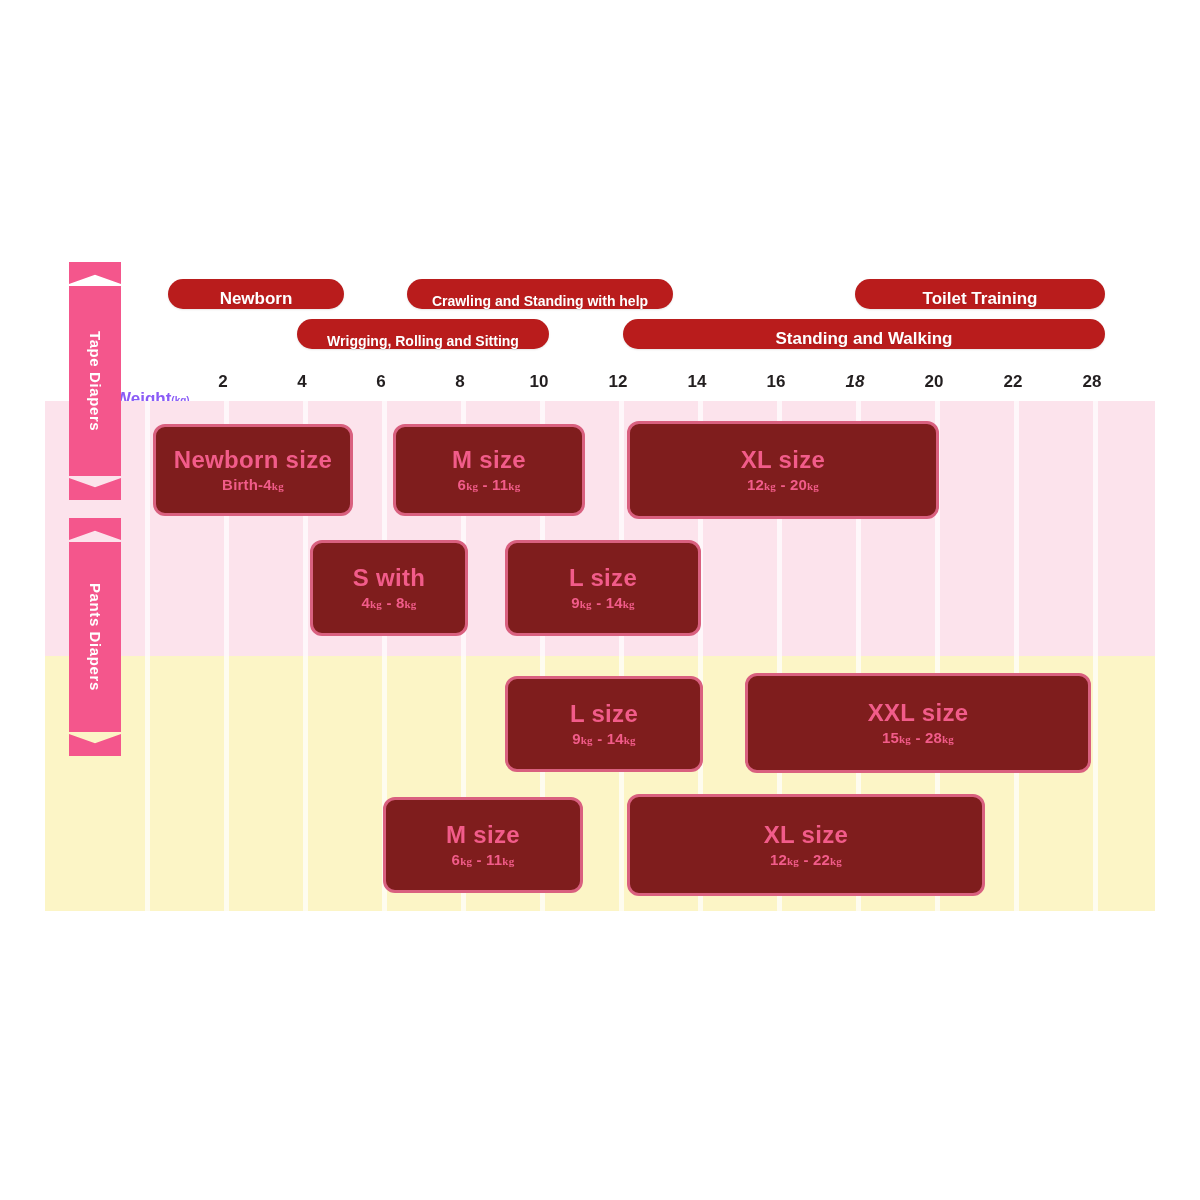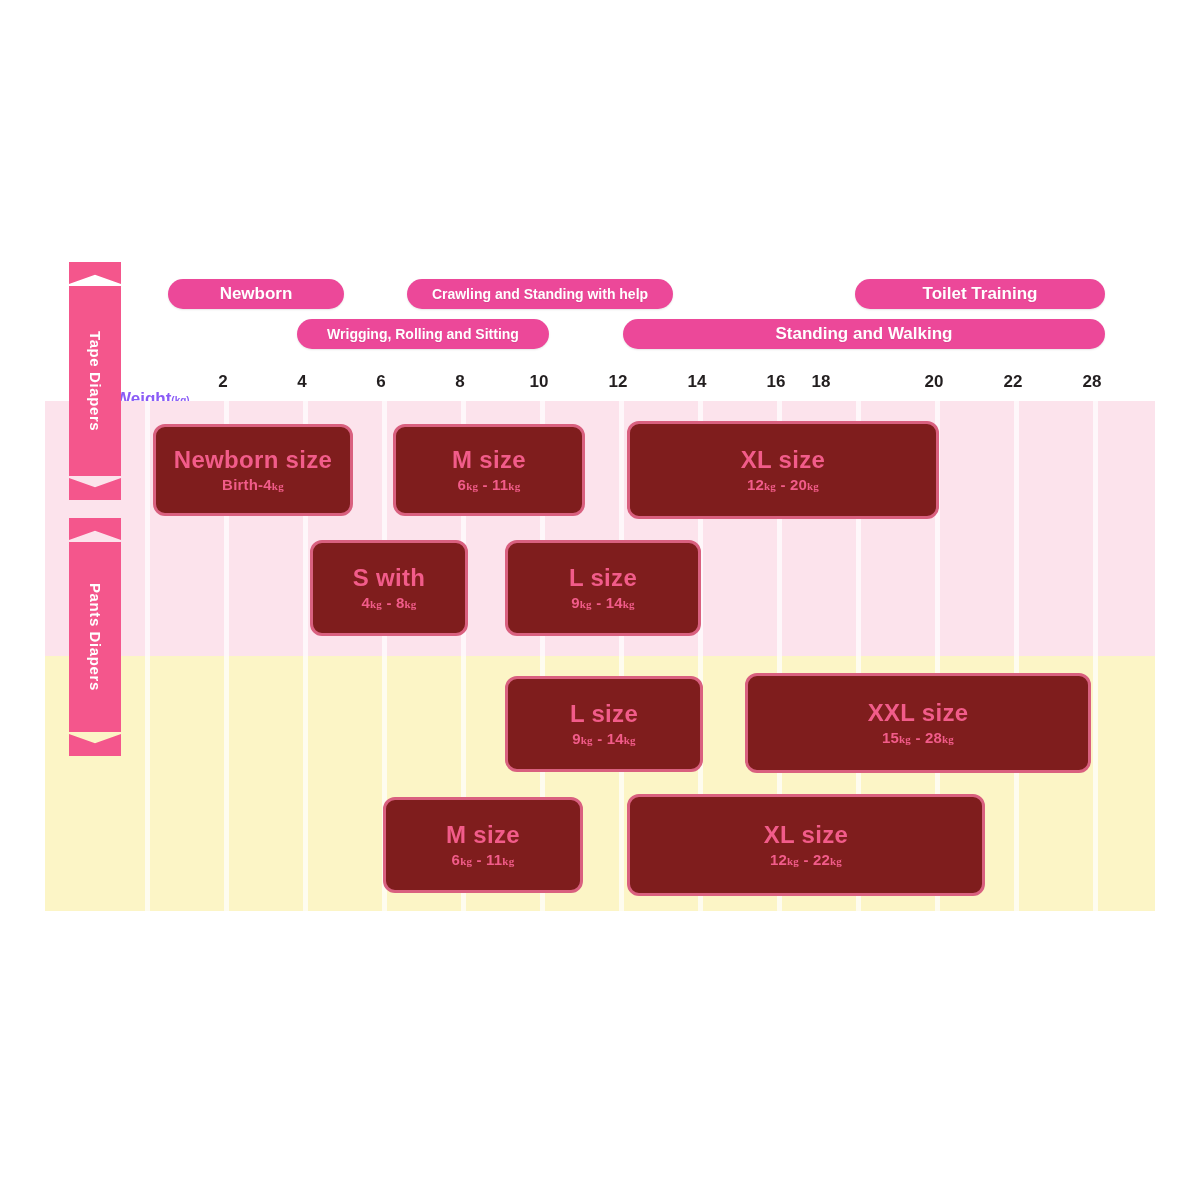"Newborn" .pill { align-items: center -> flex-end; background: #ec4899 -> #b91c1c }
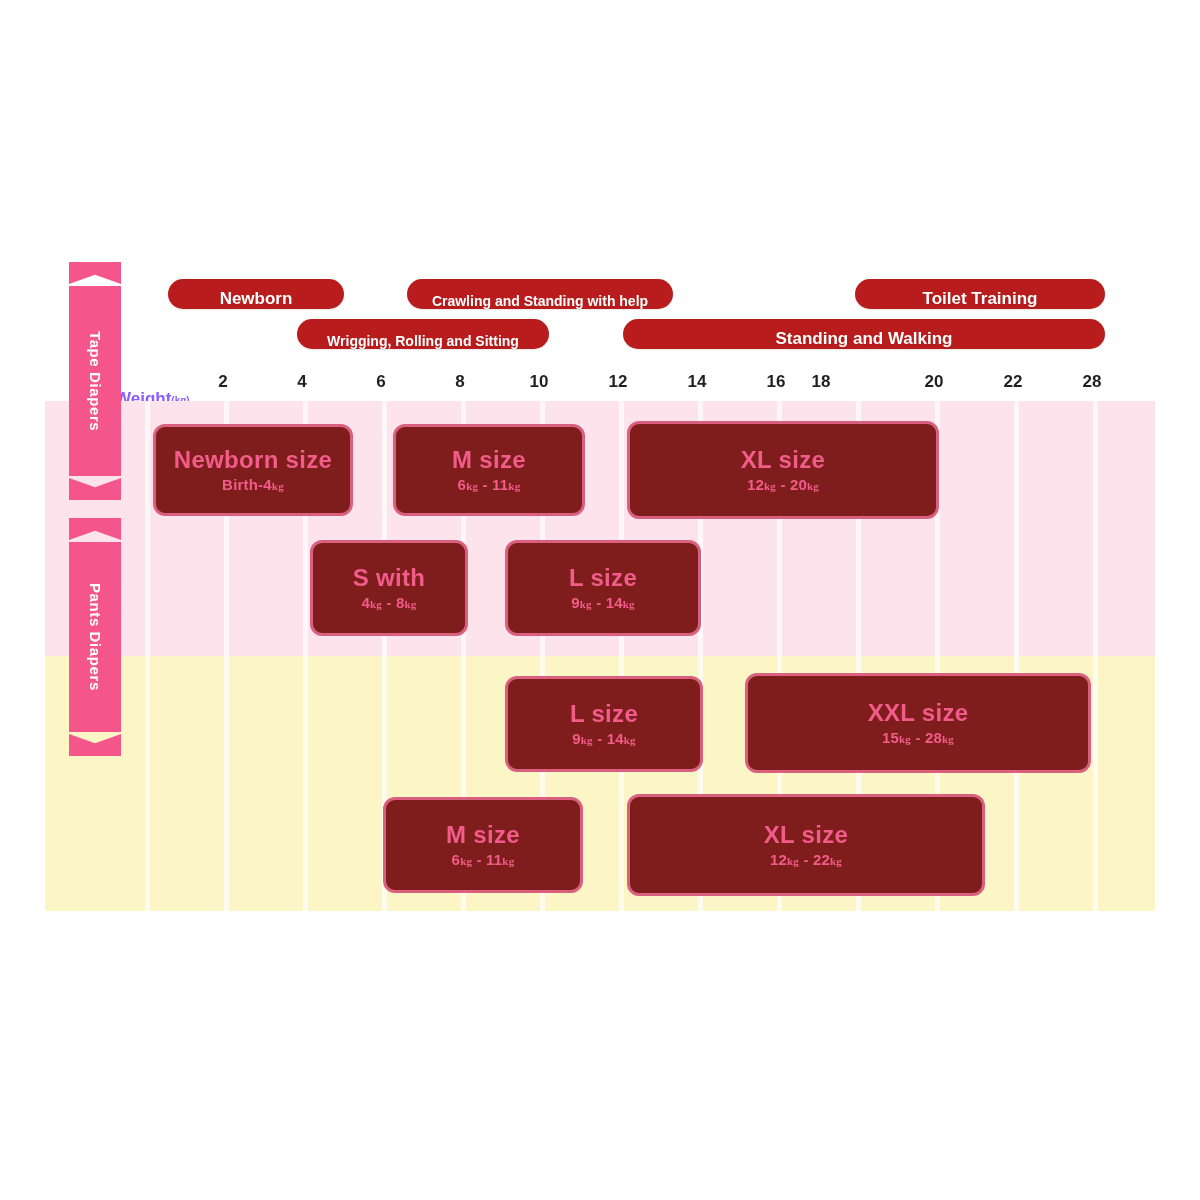"18" div.tick { font-style: none -> italic; left: 776px -> 810px }
